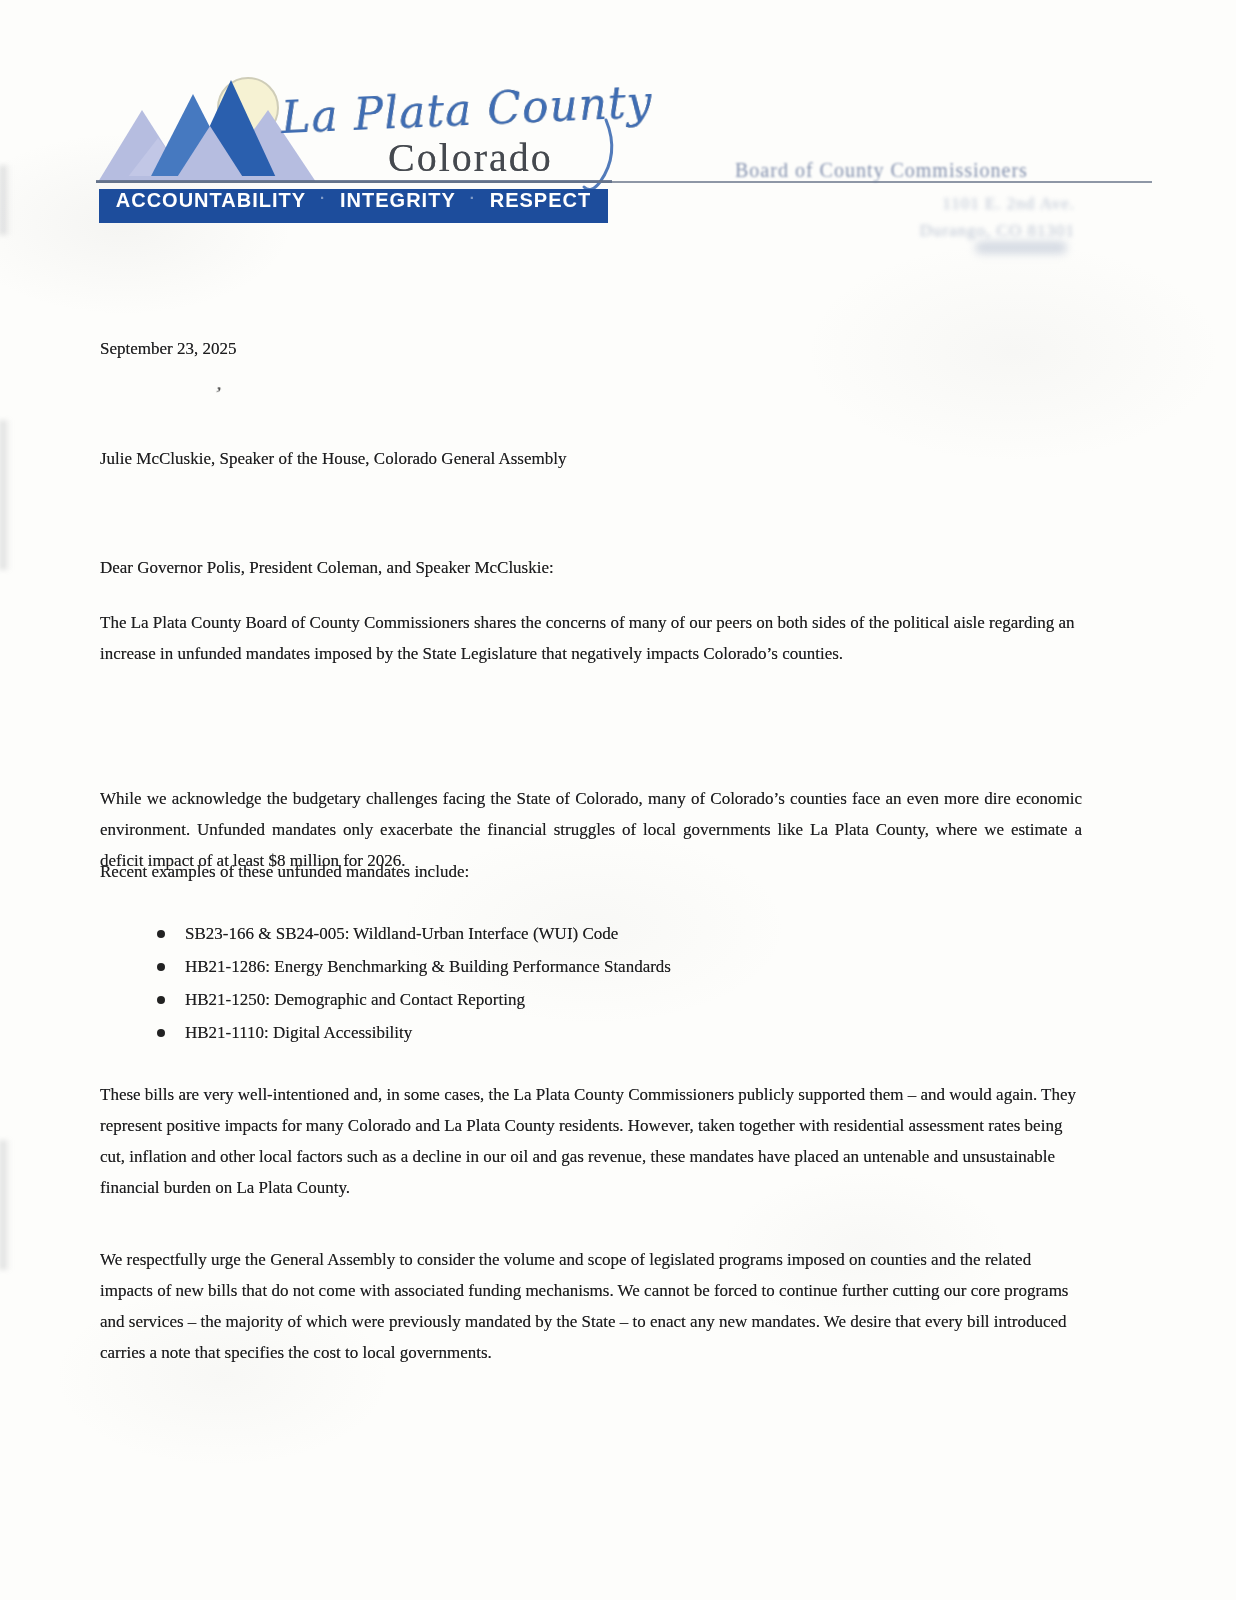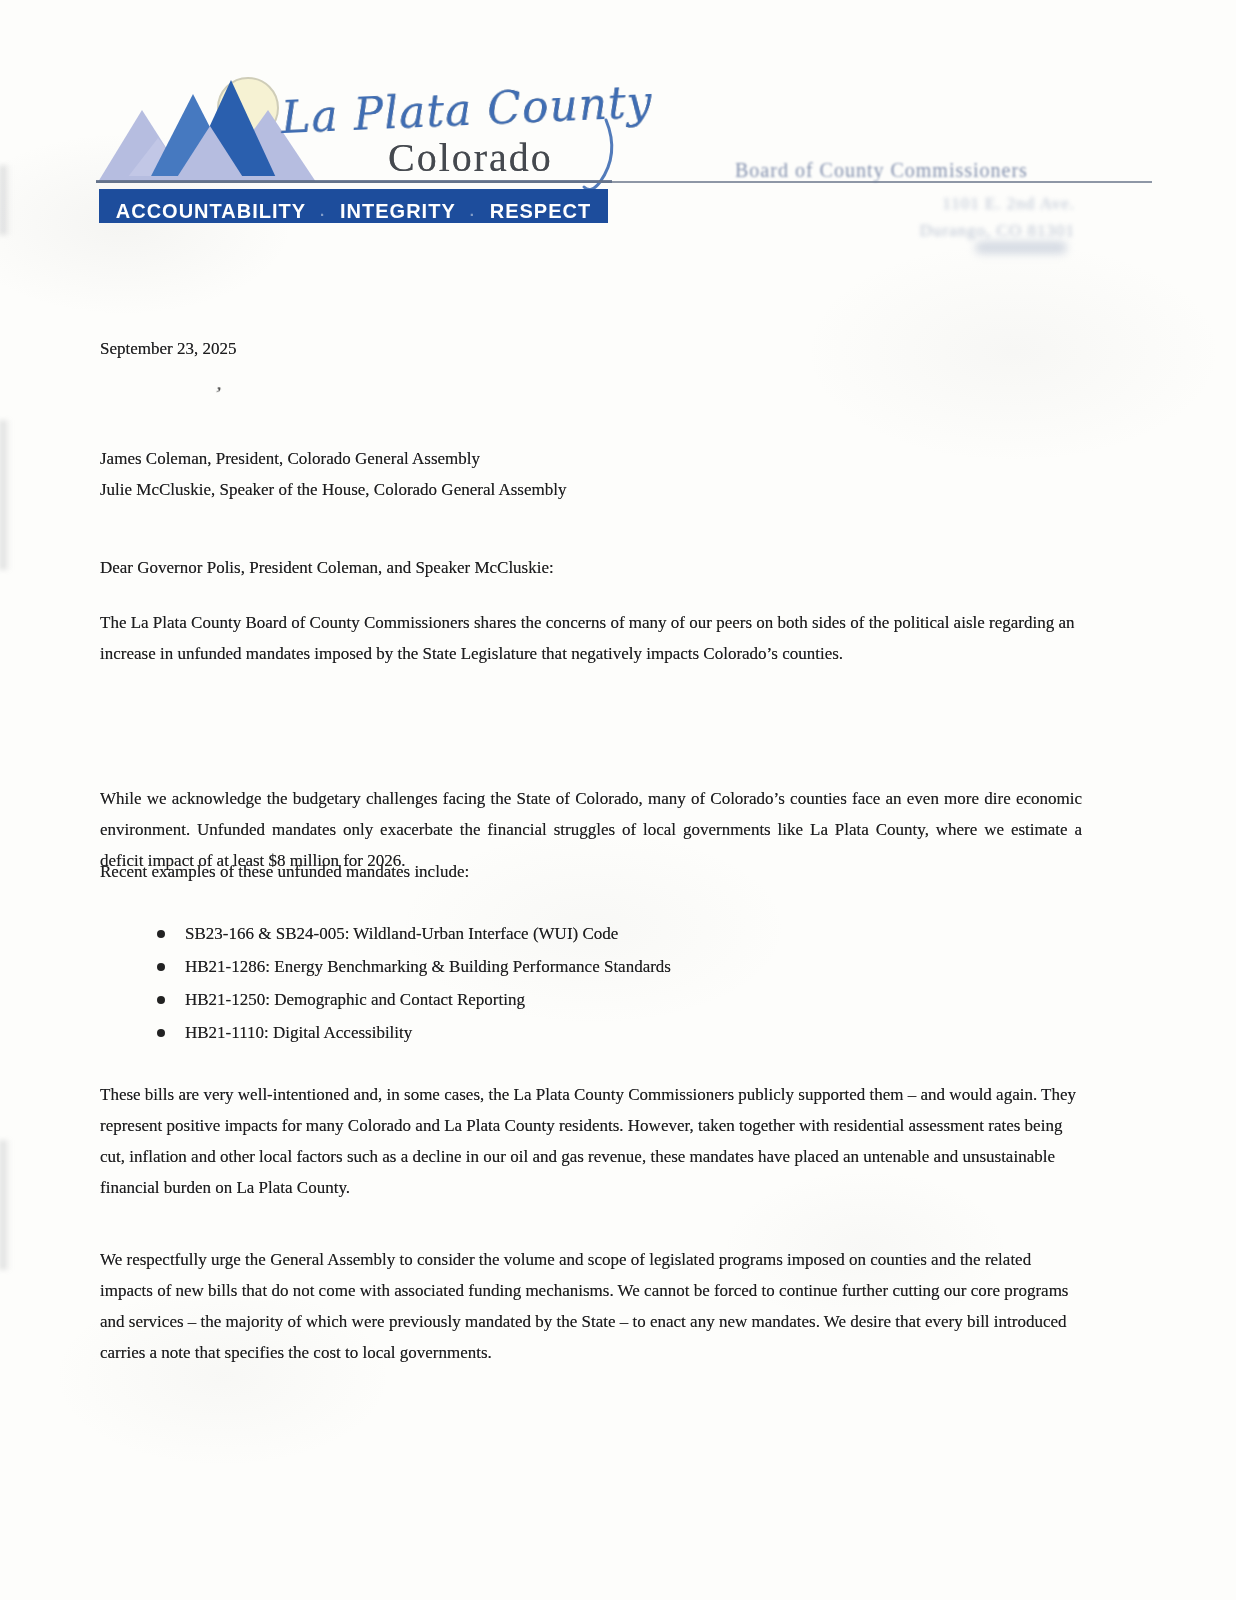"ACCOUNTABILITY" .banner { align-items: flex-end -> flex-start }
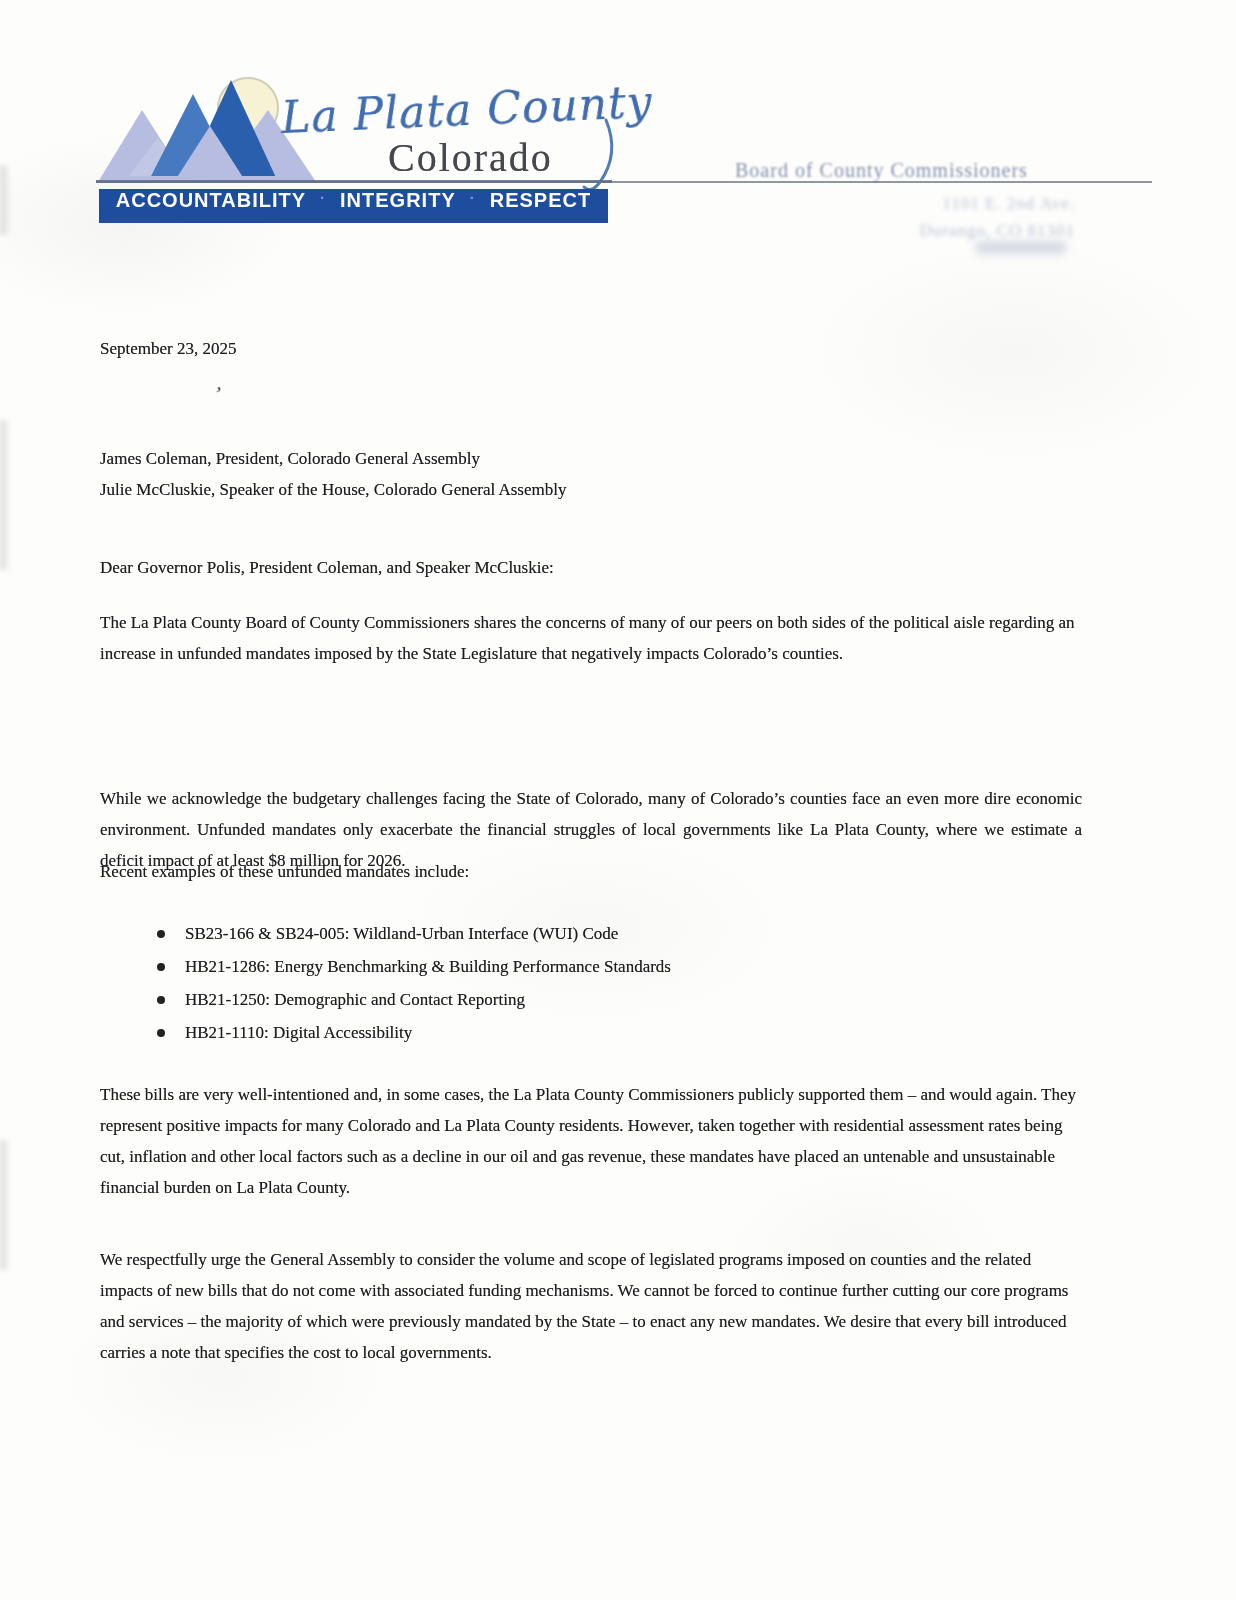"James Coleman, President, Colorado" div { html: <div>James Coleman, President, Colorado General Assembly</div> -> none }
